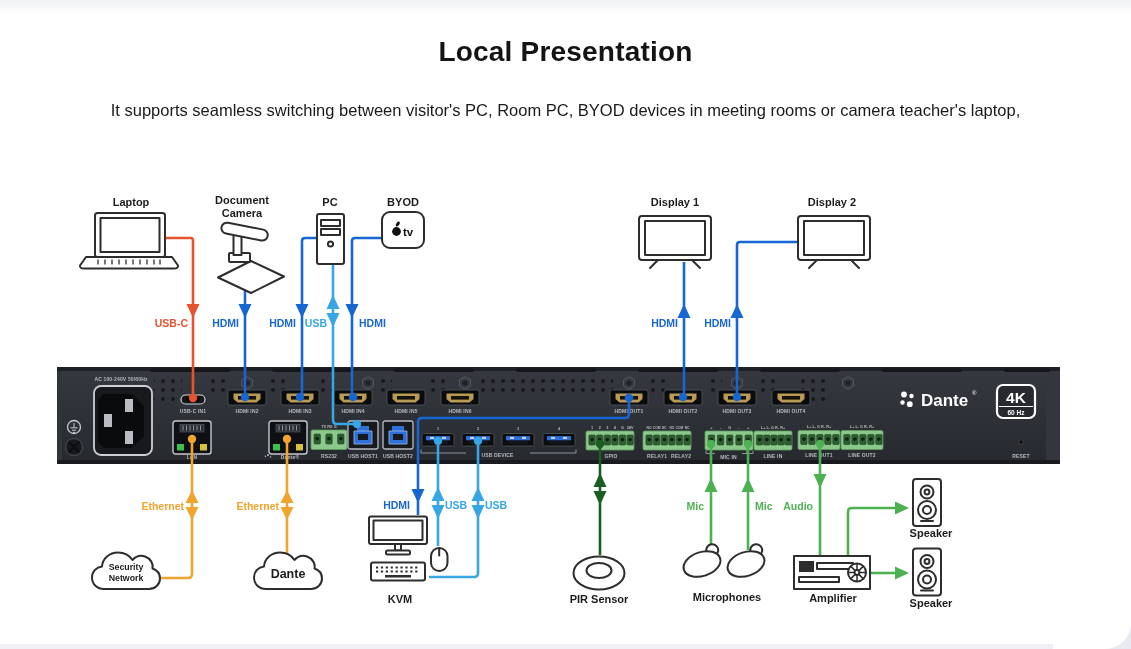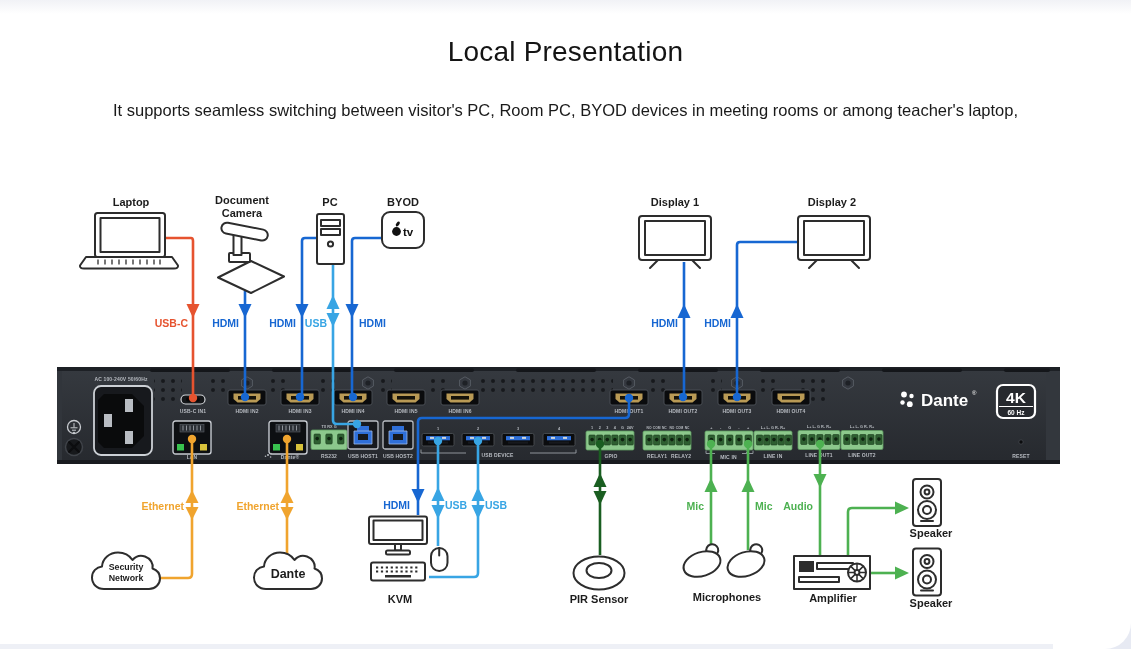"Local Presentation" .title { font-weight: 400 -> 700 }
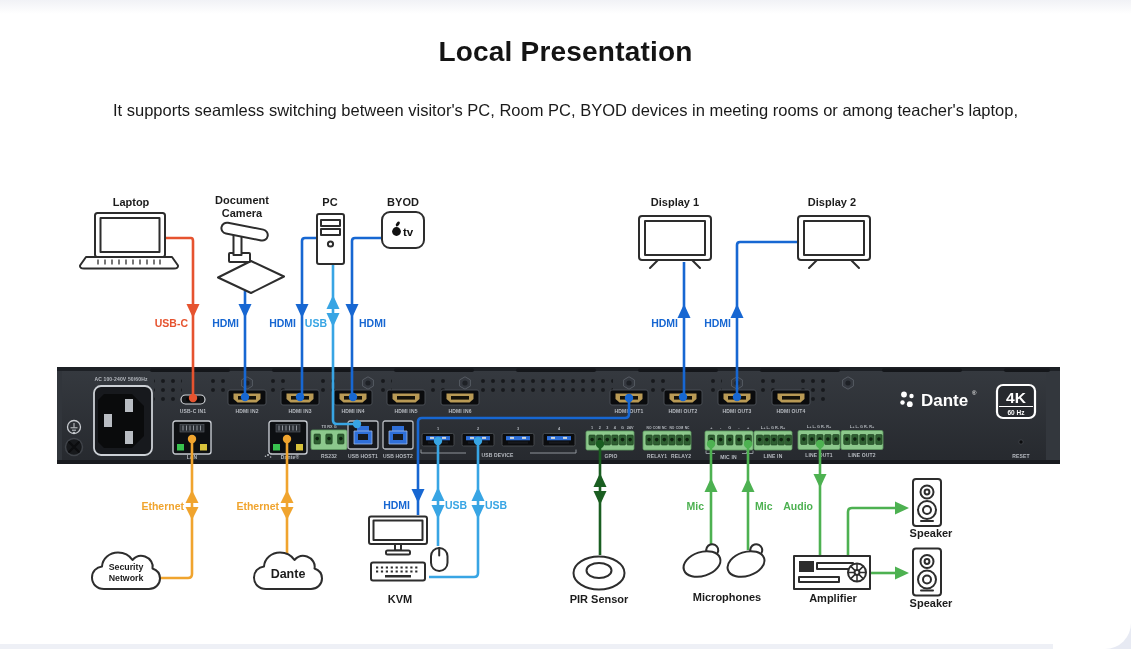"It supports seamless switching between" div { text: among -> camera }
